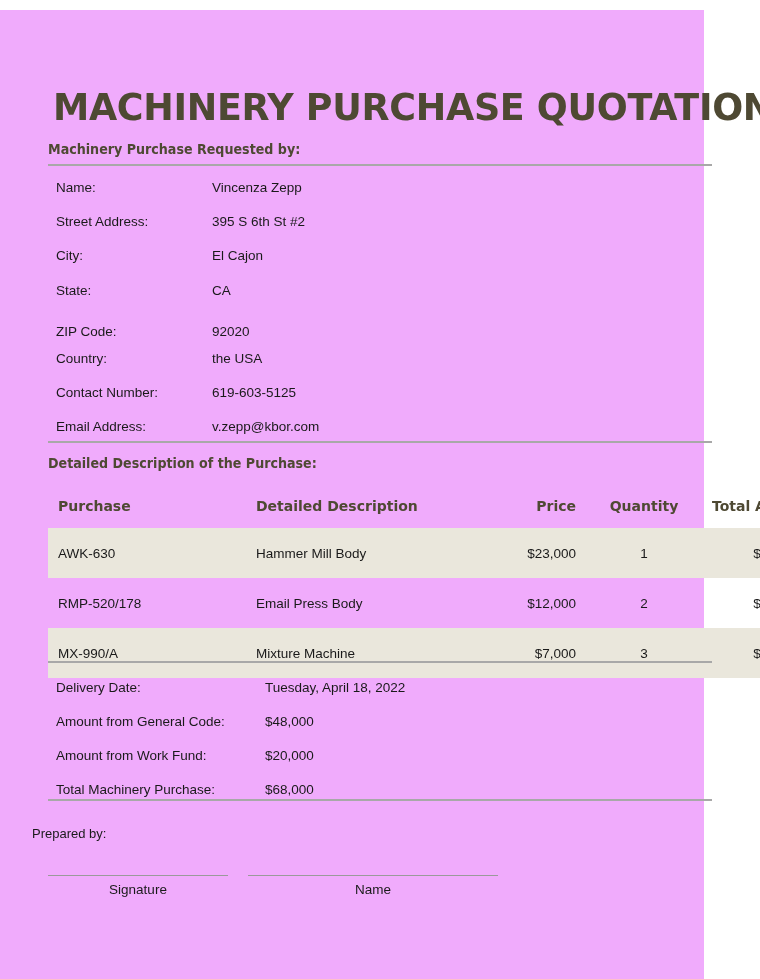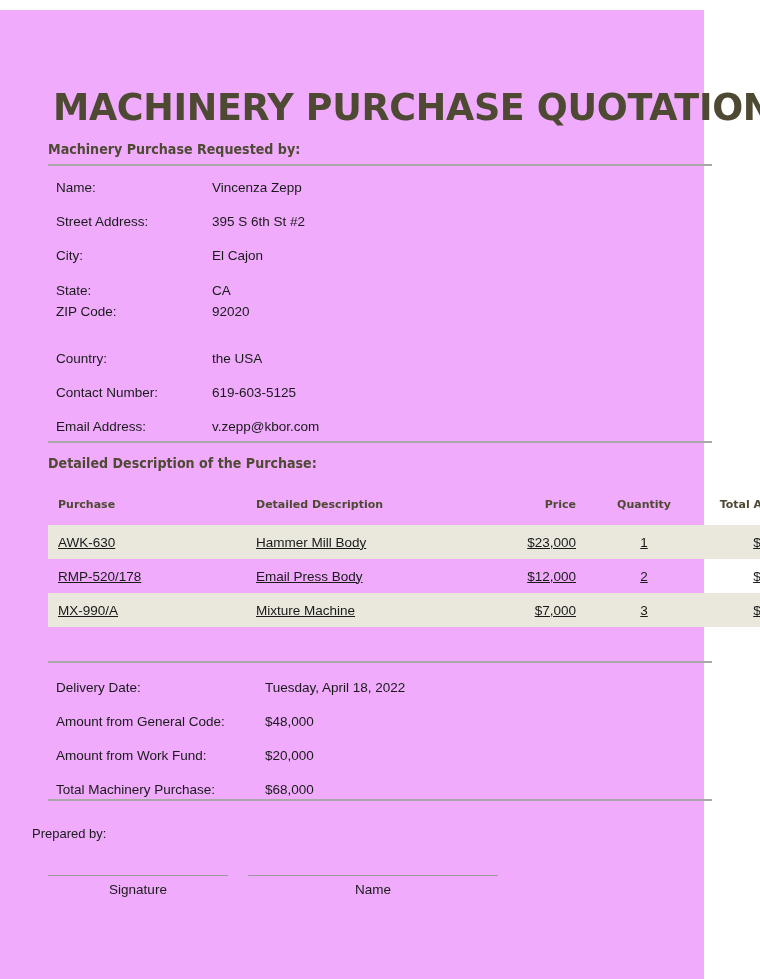"ZIP Code: 92020" div.info-row { top: 285px -> 305px }
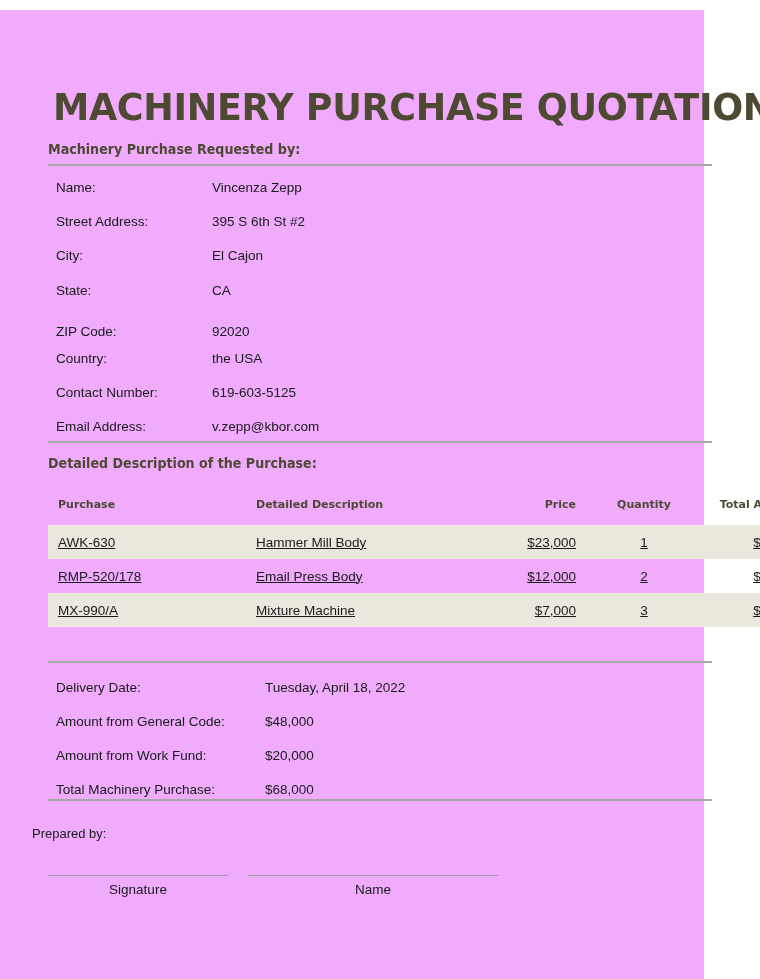"Purchase" .ptable th { font-size: 11px -> 14px }
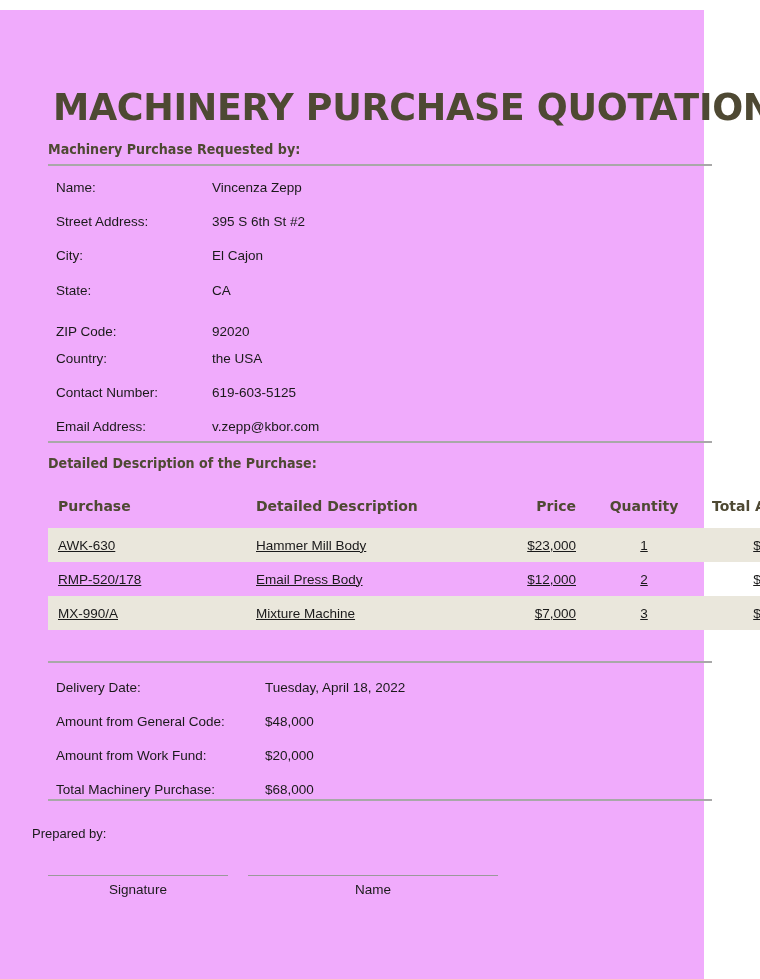"AWK-630" .ptable td { padding: 0 10px -> 8px 10px; text-decoration: underline -> none }
